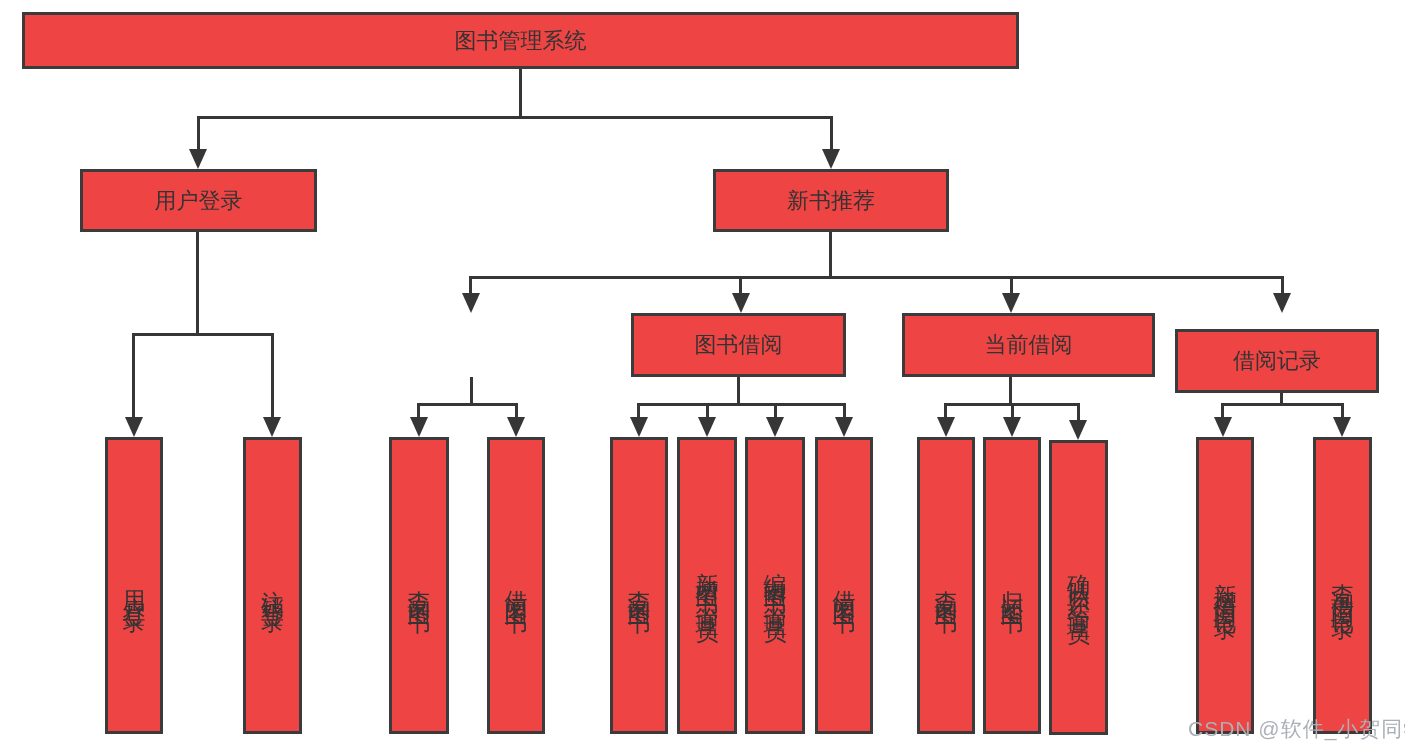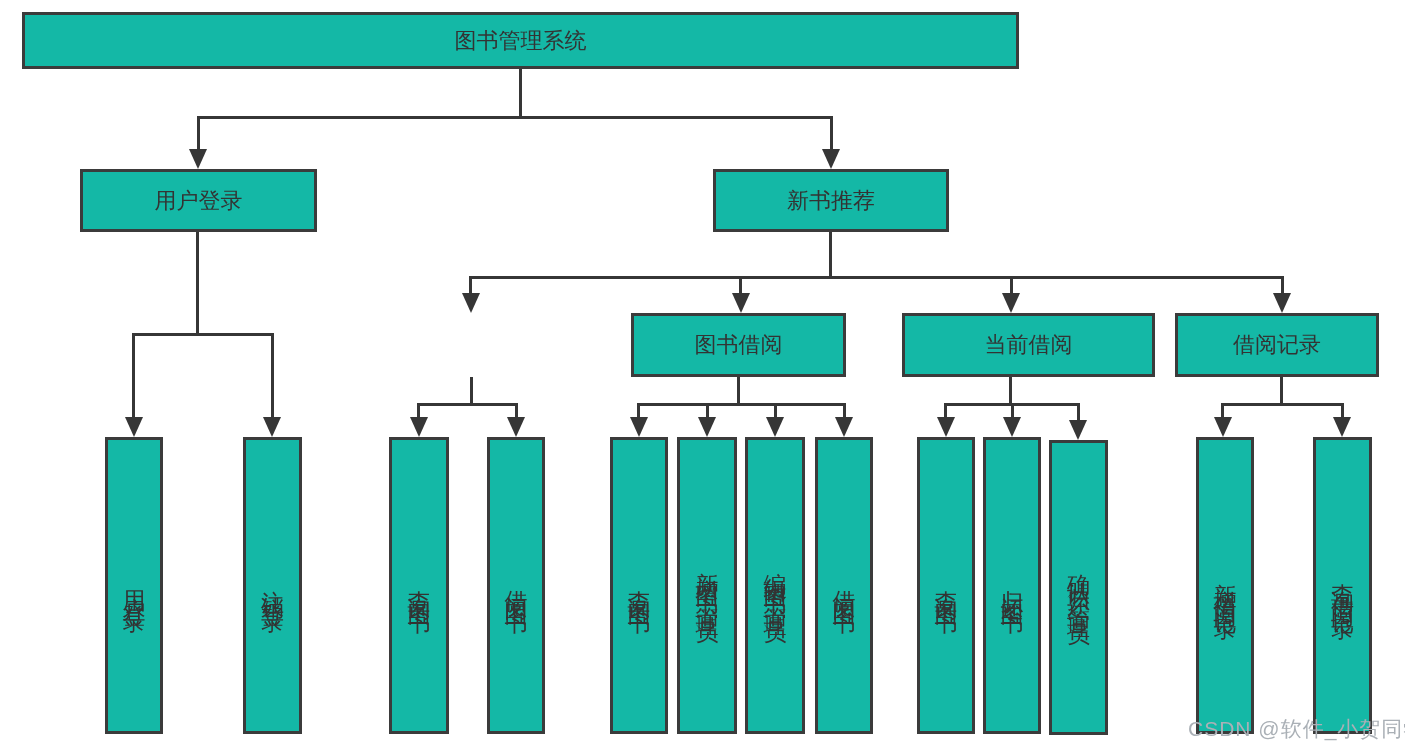"图书管理系统" .box { background: #14b8a6 -> #ef4444 }
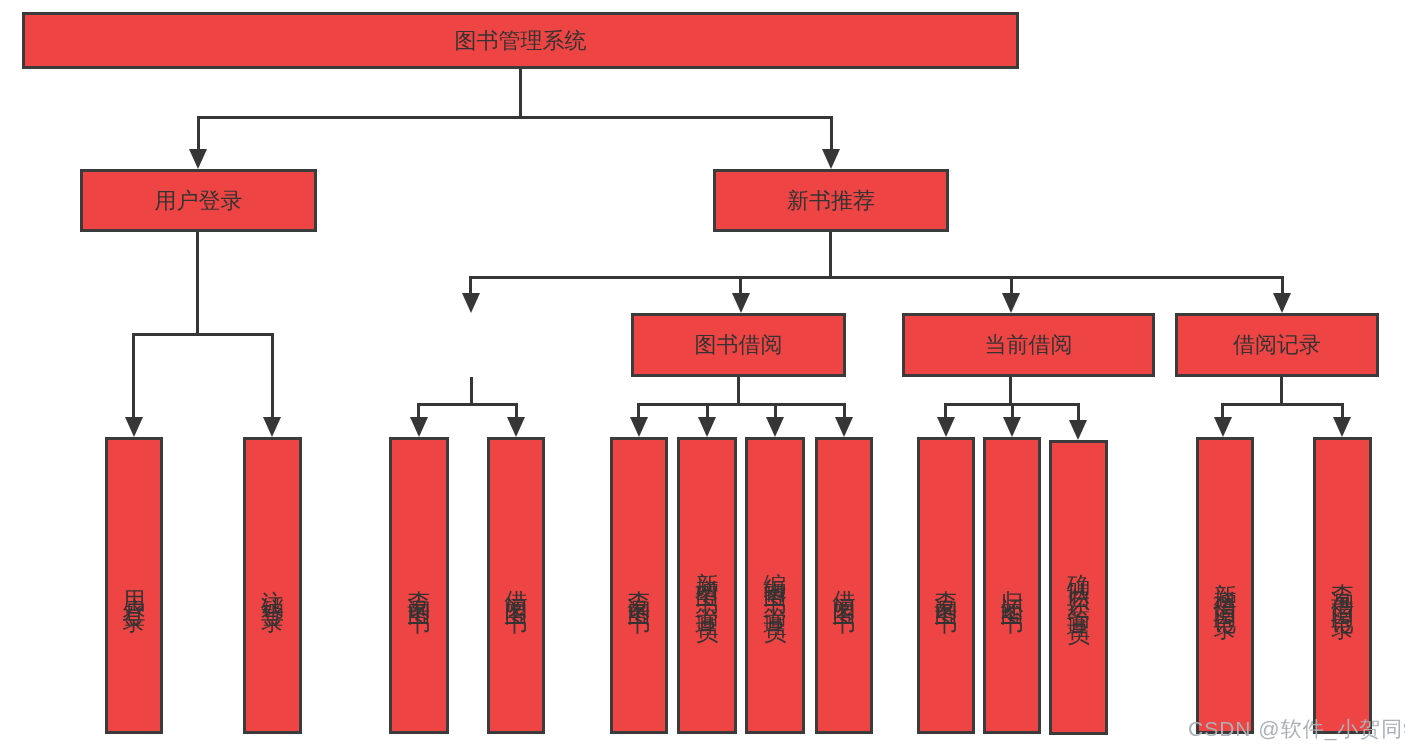"借阅记录" div.box { top: 313px -> 329px }
